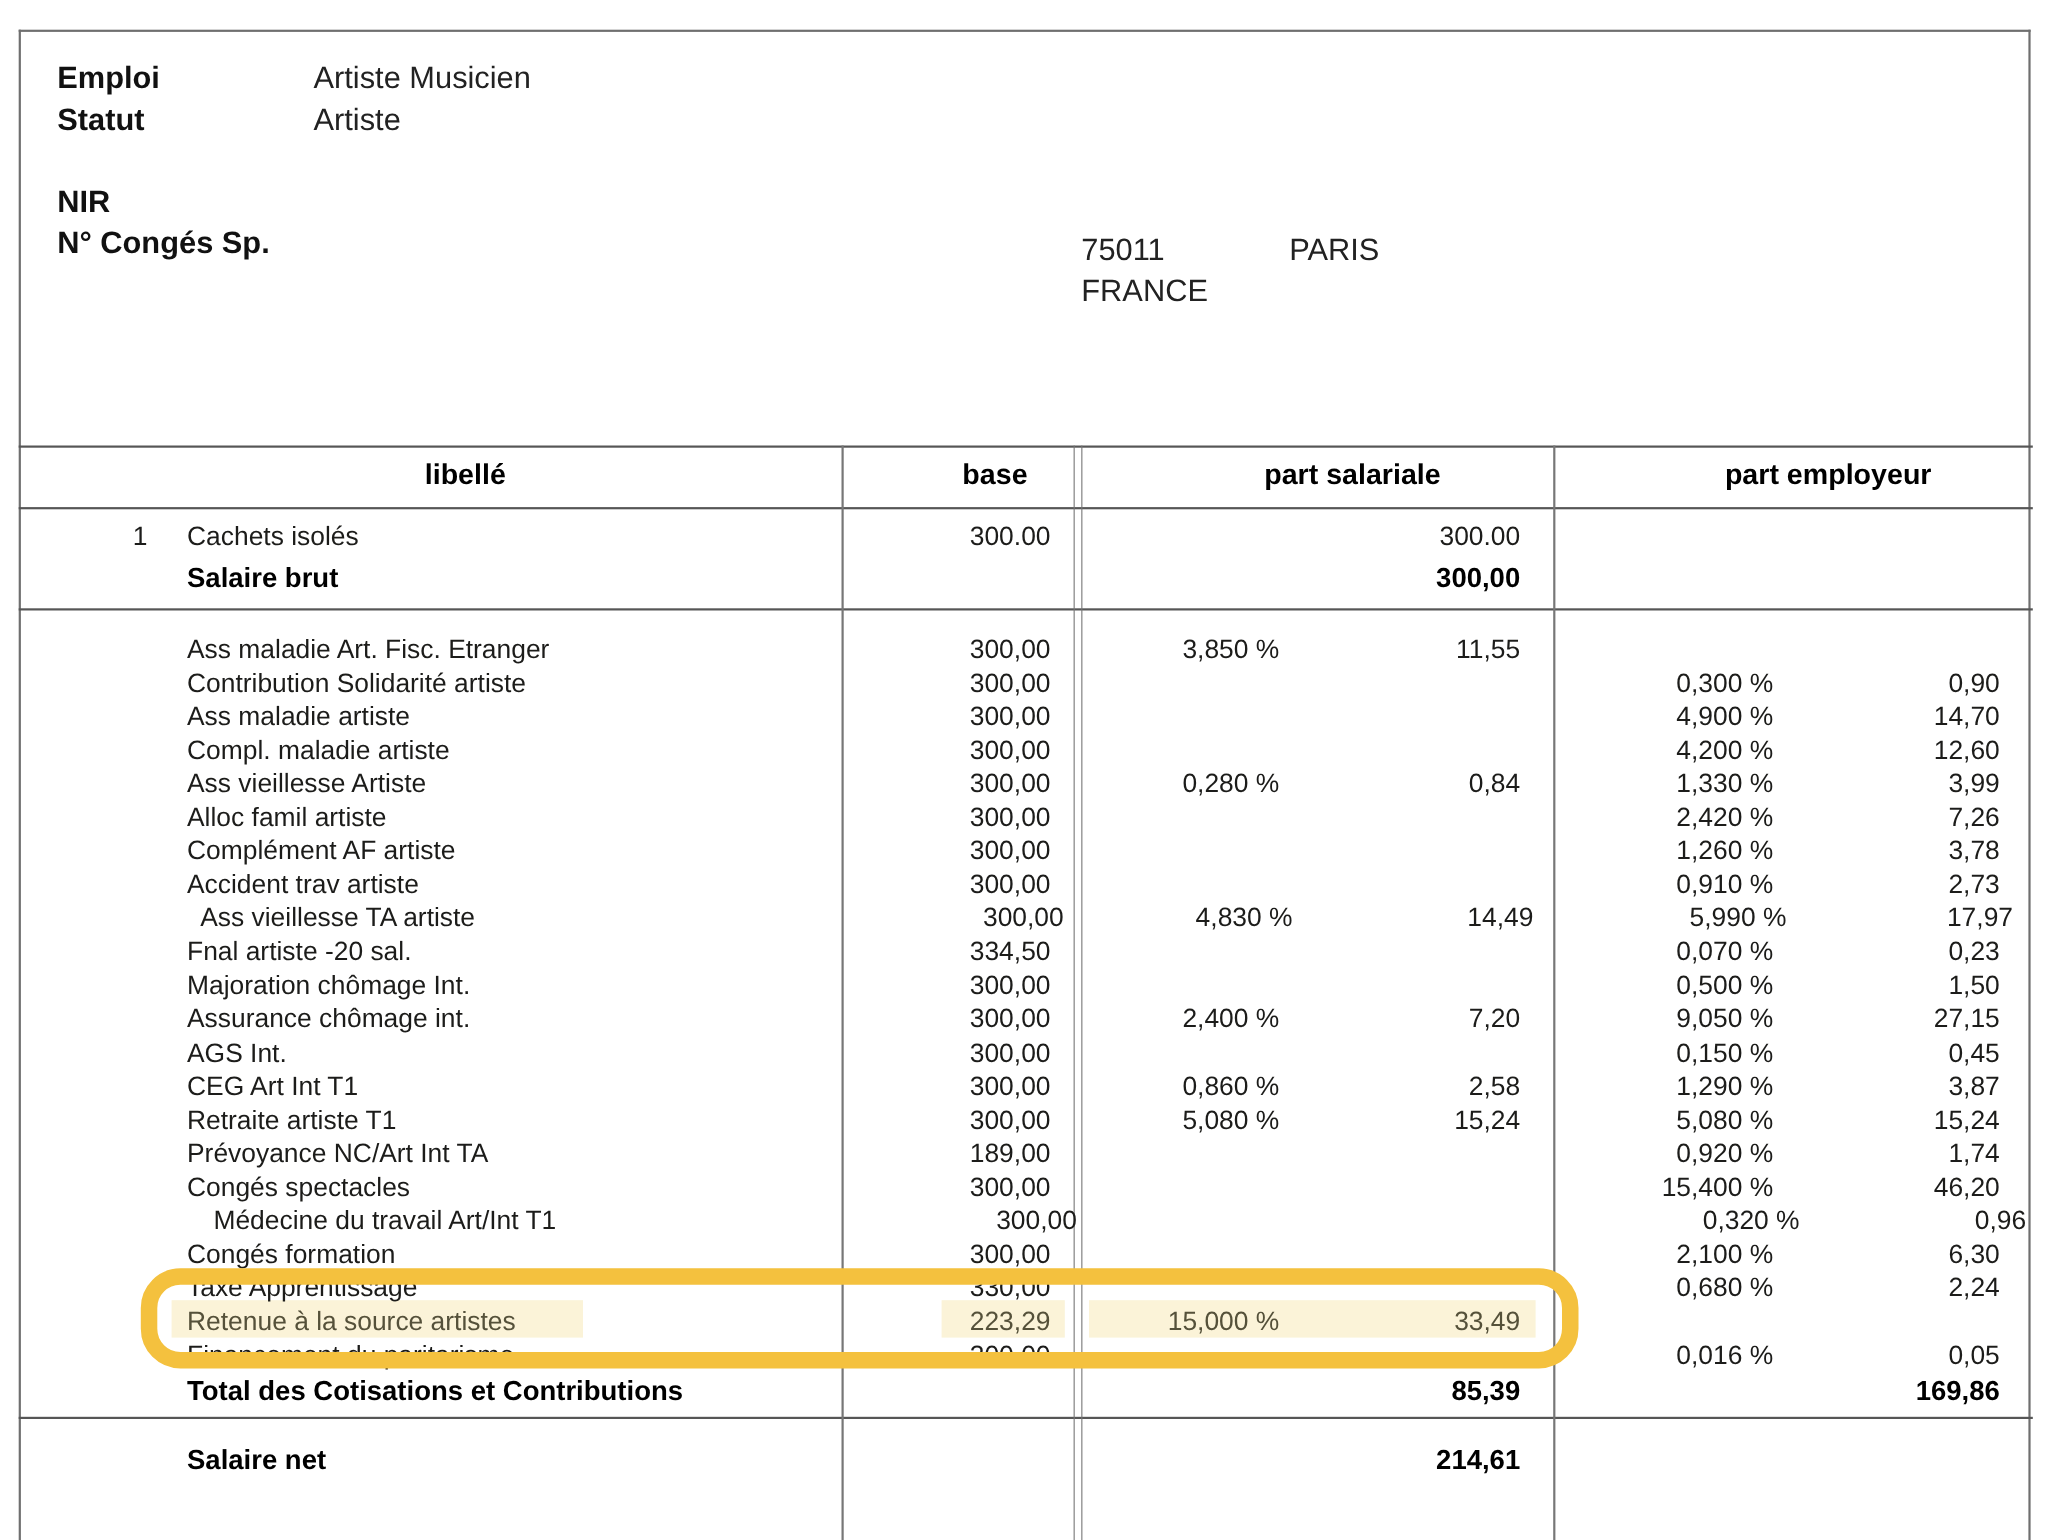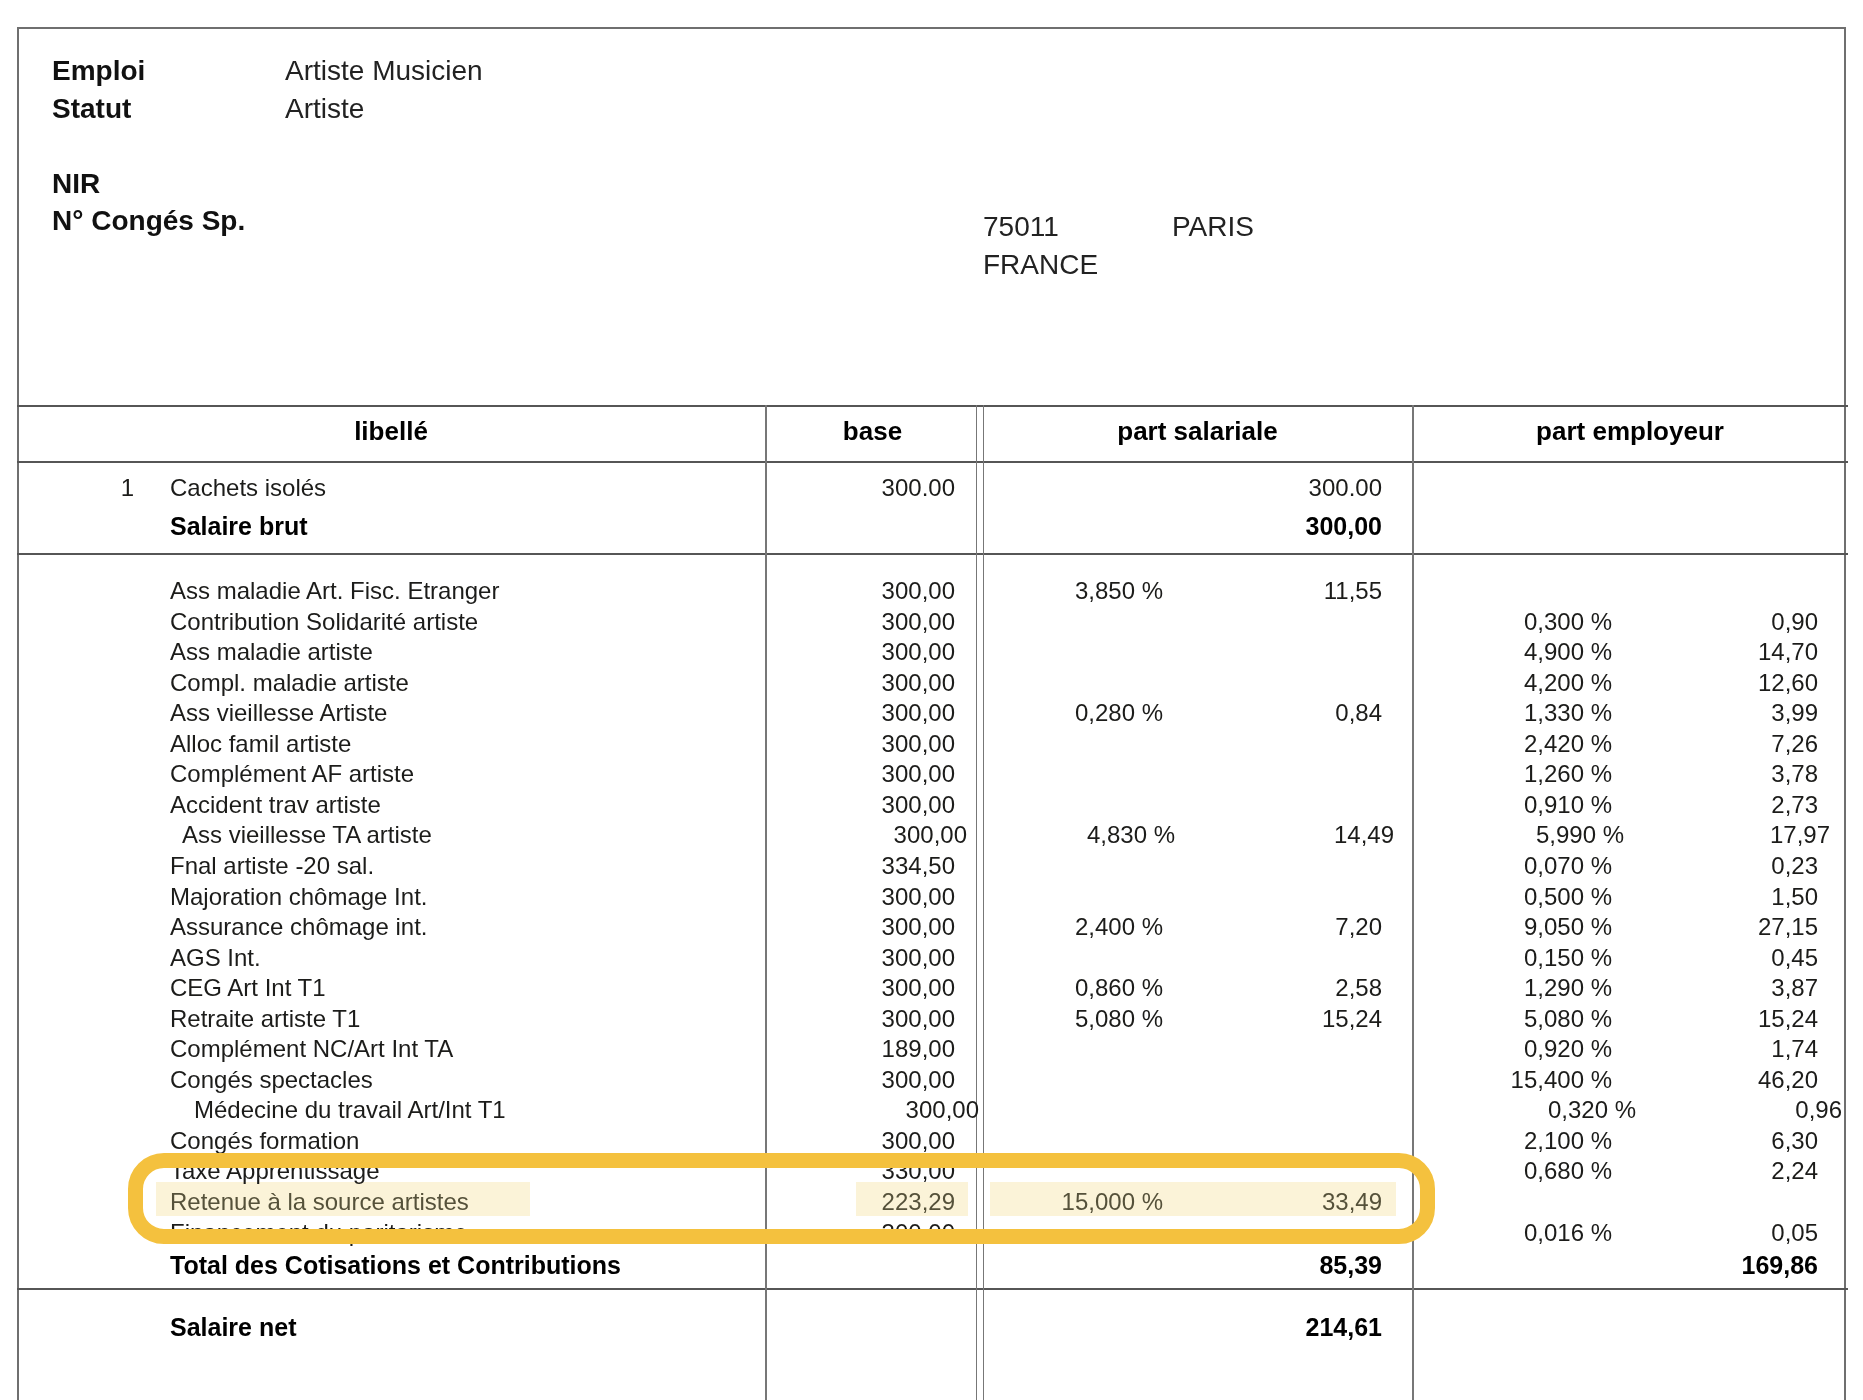"libellé" .col-head { padding-left: none -> 32px }
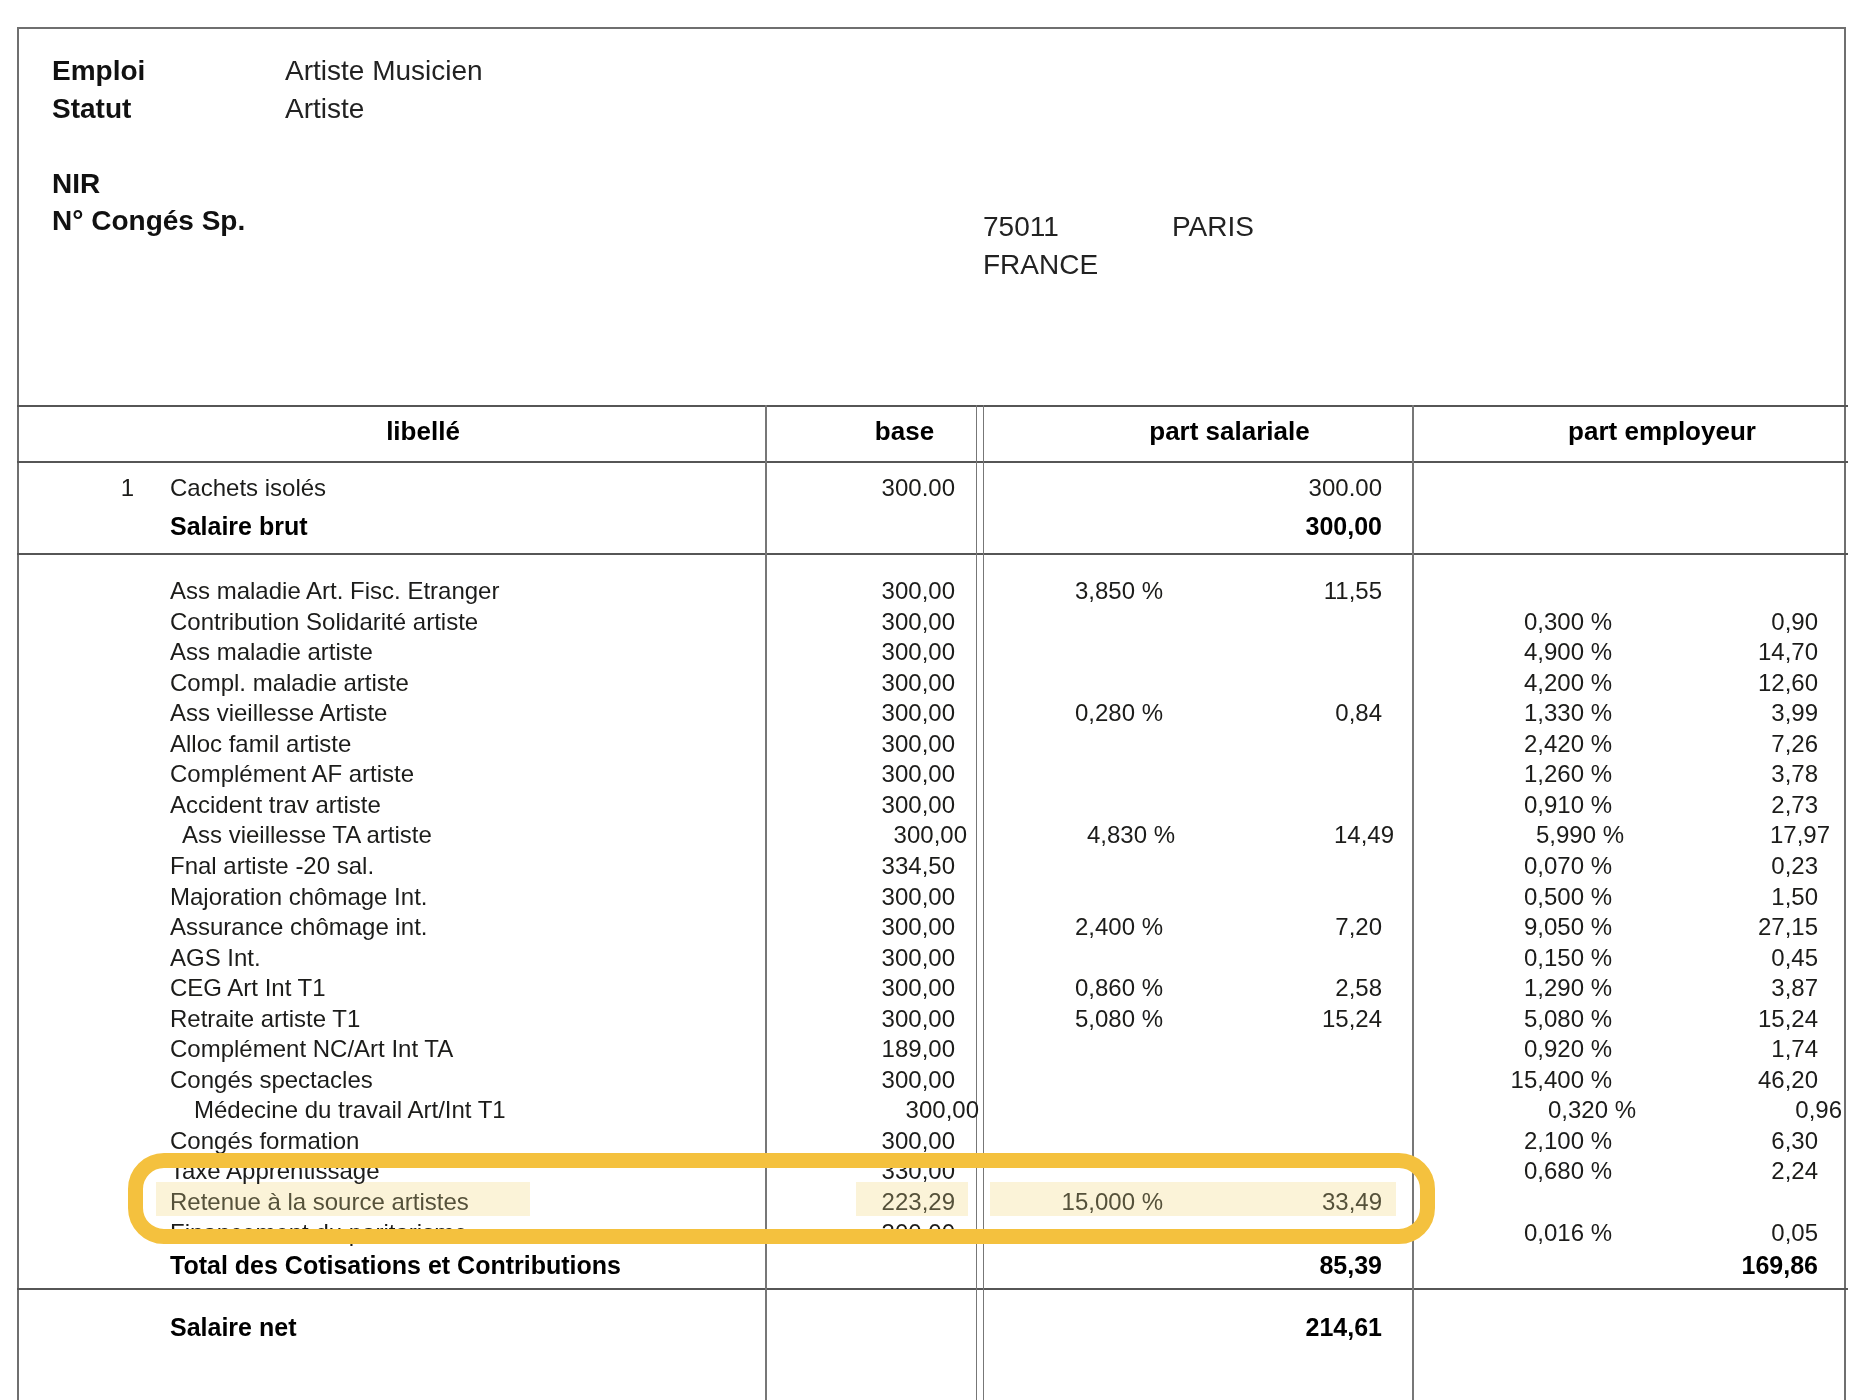"Complément NC/Art Int TA" span.c-label { text: Complément -> Prévoyance }
